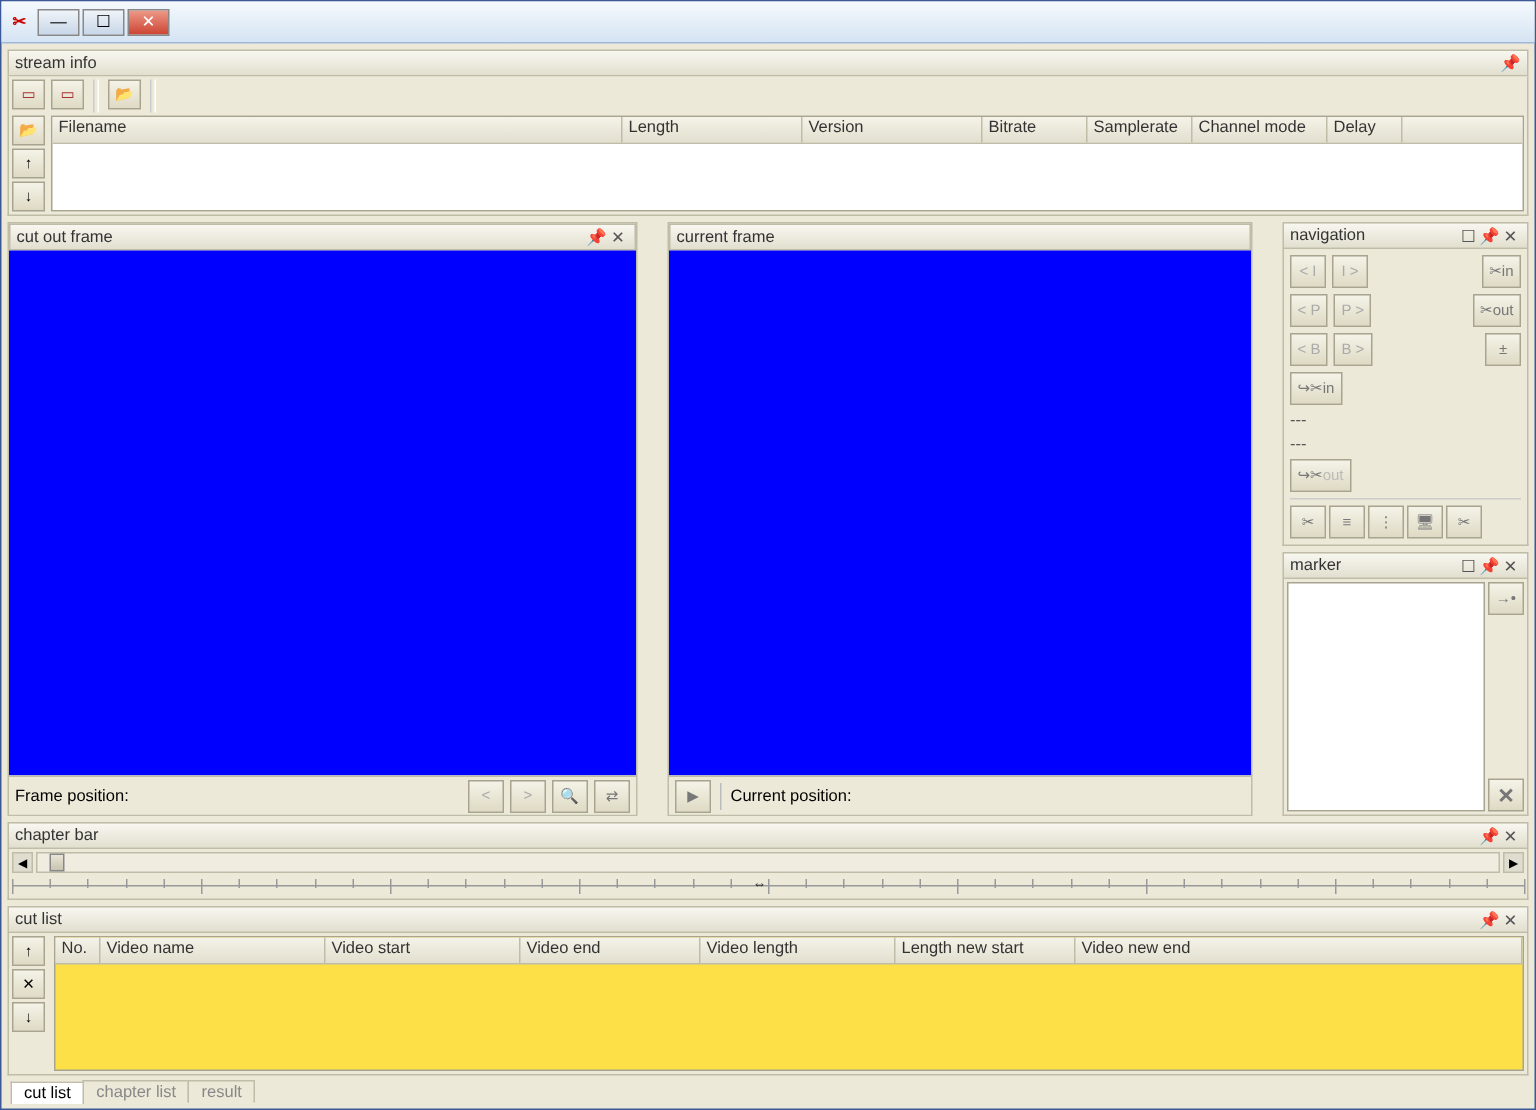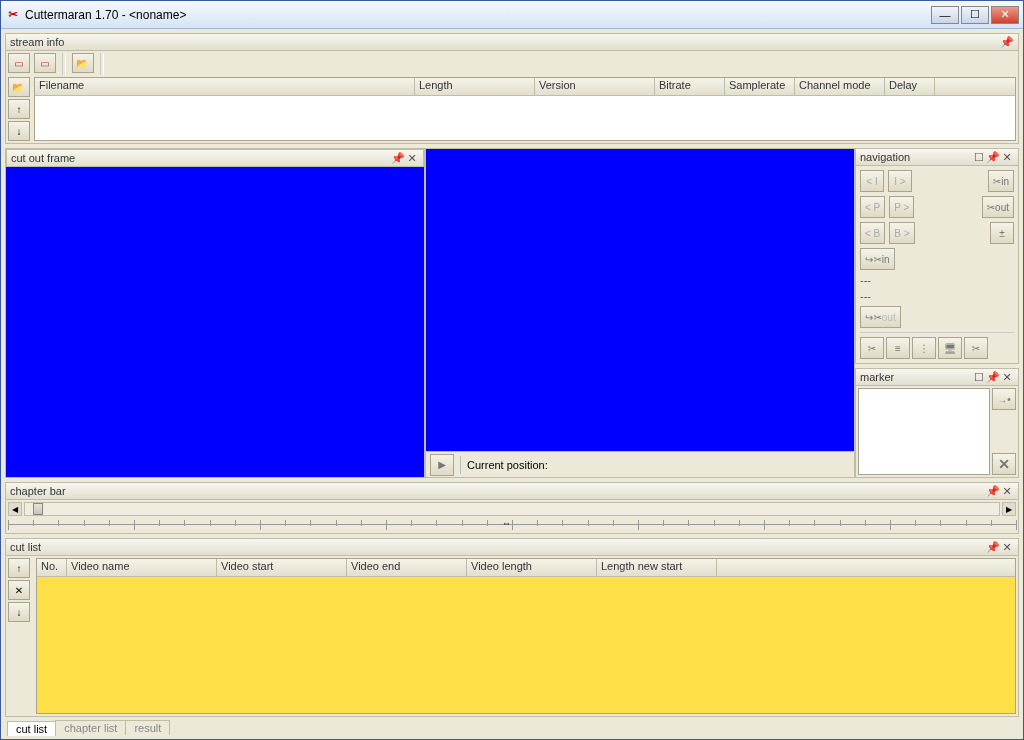"Cuttermaran 1.70 - <noname>" span.title { html: <span>Cuttermaran 1.70 - &lt;noname&gt;</span> -> none }
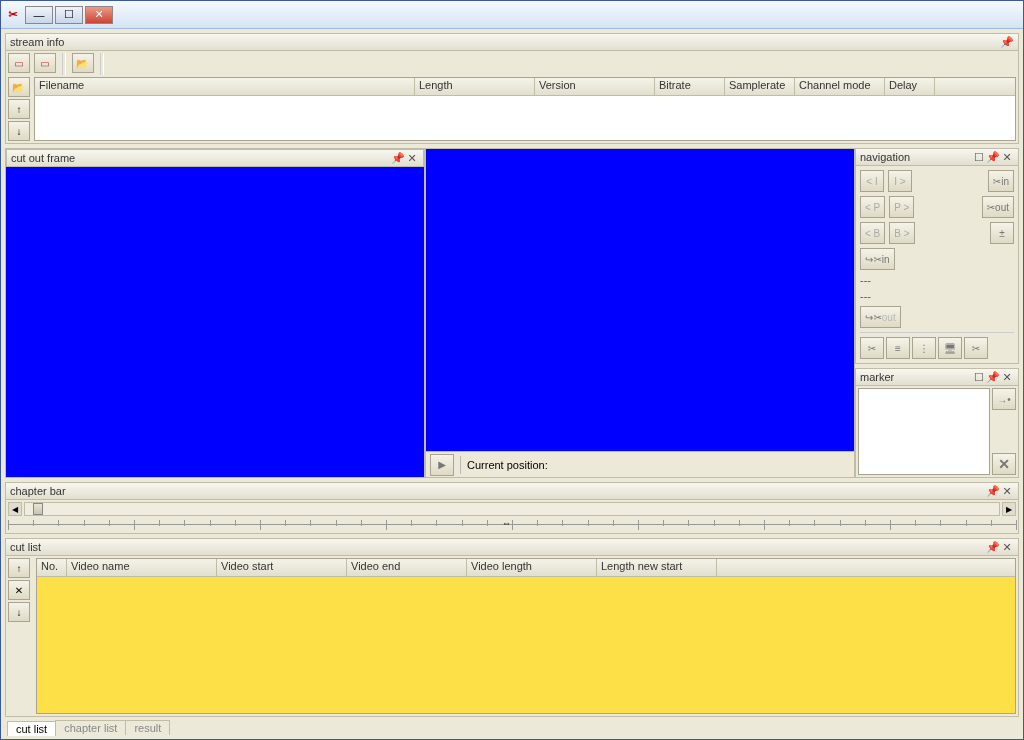"cut out frame" .frames-row { gap: 0 -> 20px; height: 330px -> 396px }
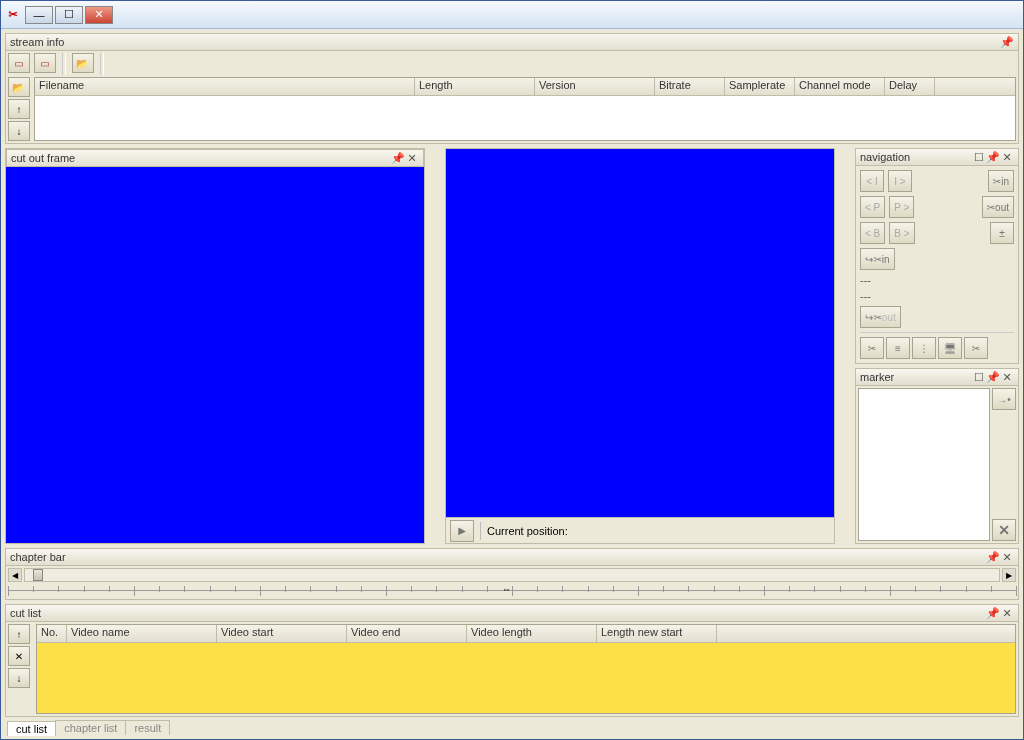"current frame" div.panel-title { html: none -> <div> <span>current frame</span> <span></span> </div> }
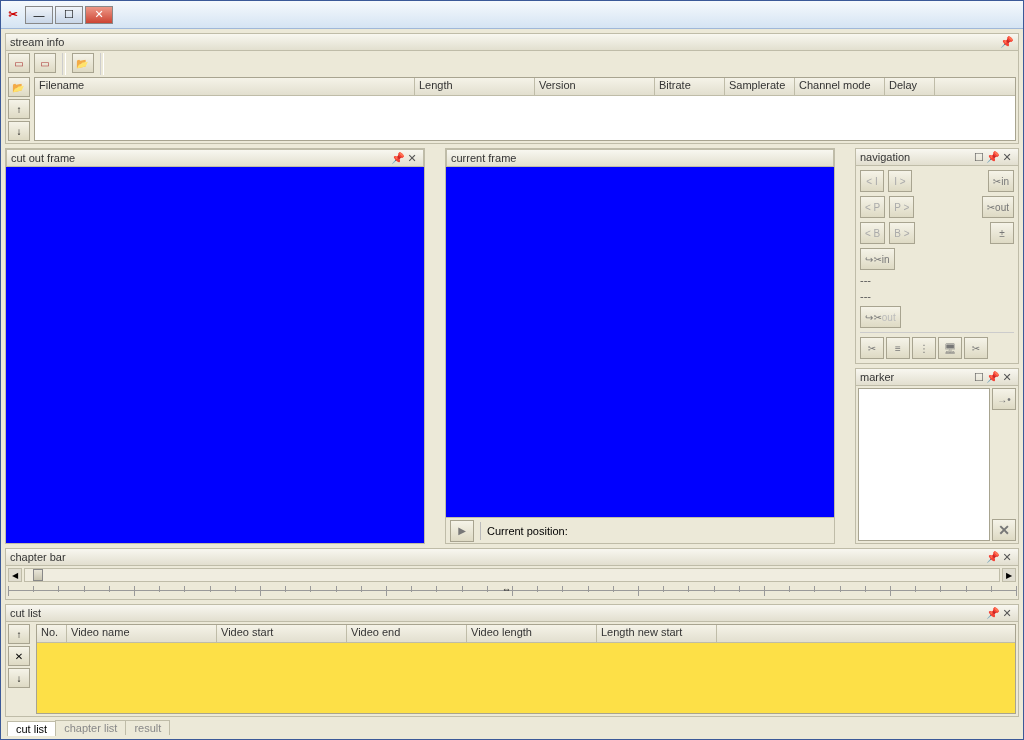"Frame position:" div.frame-footer { html: none -> <div> <span>Frame position:</span> <span></span> <span>&lt;</span> <span>&gt;</span> <span>🔍</span> <span>⇄</span> </div> }
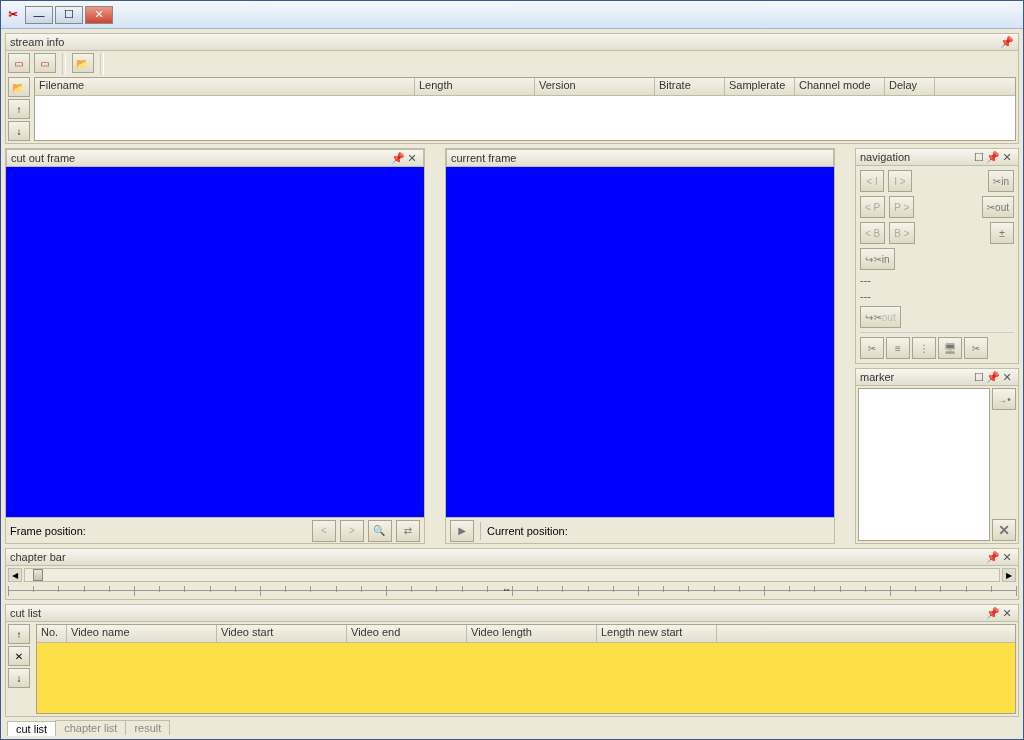"Video new end" div { html: none -> <div>Video new end</div> }
